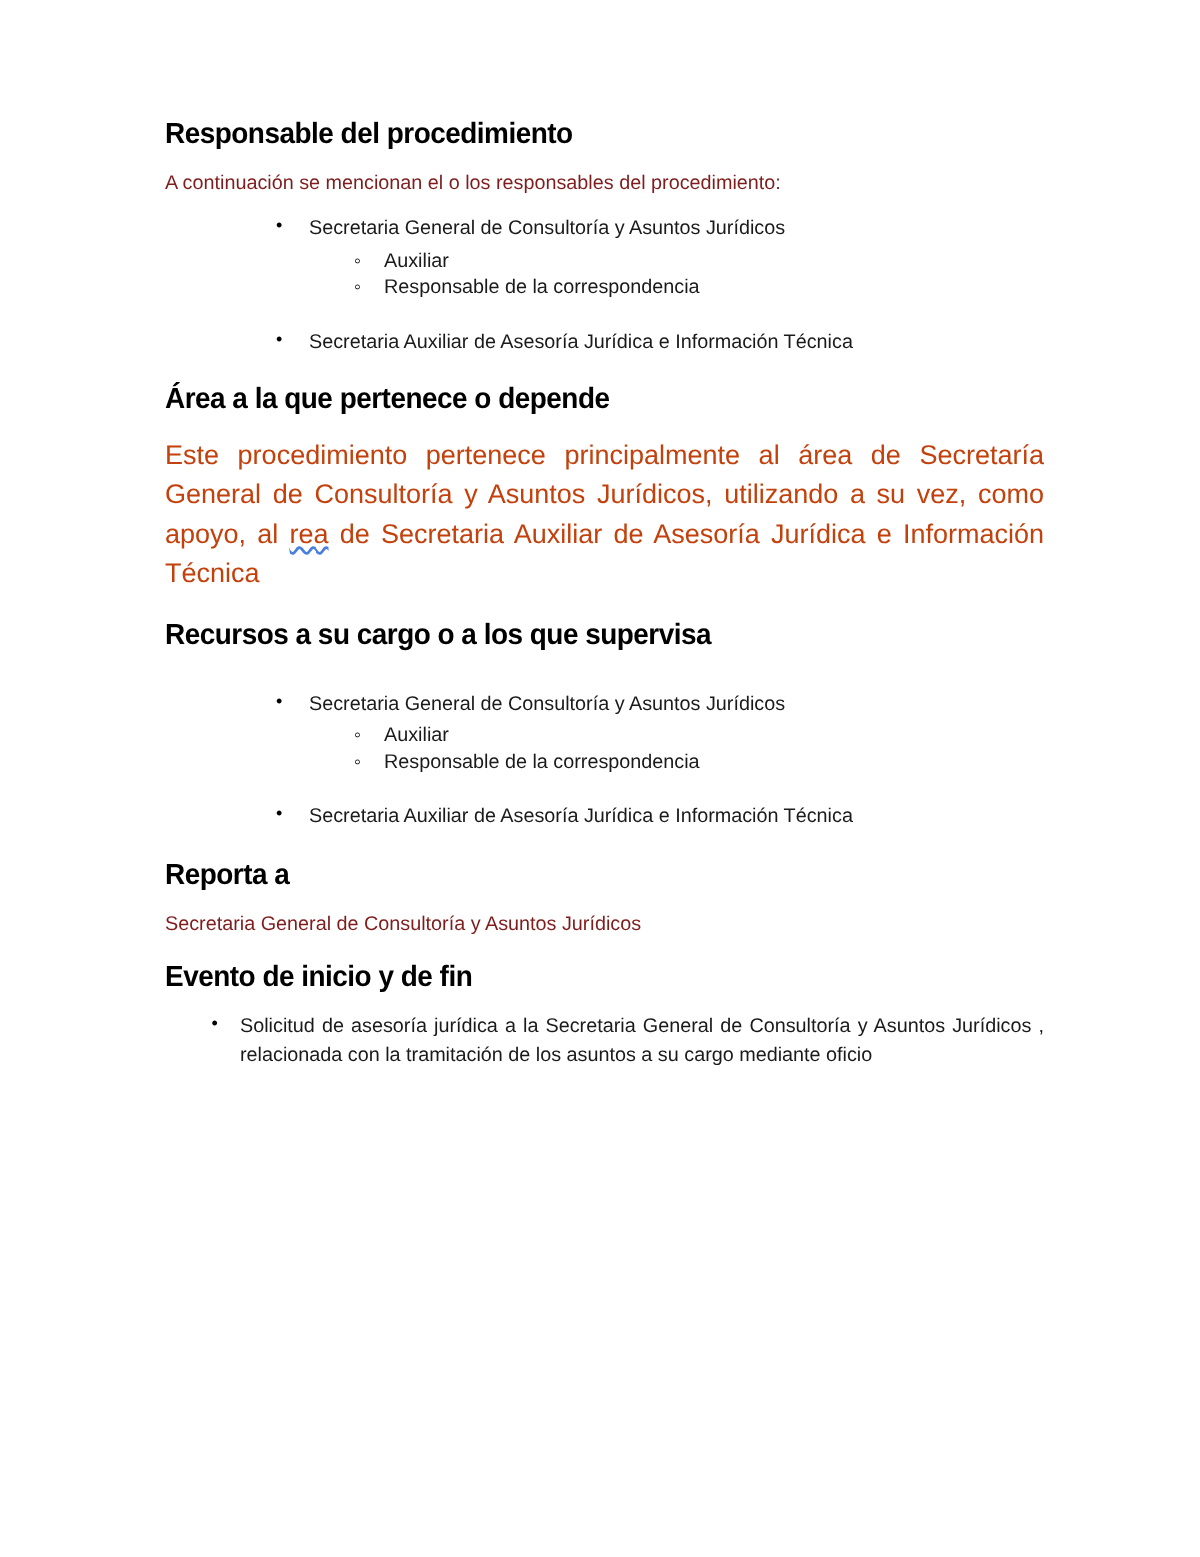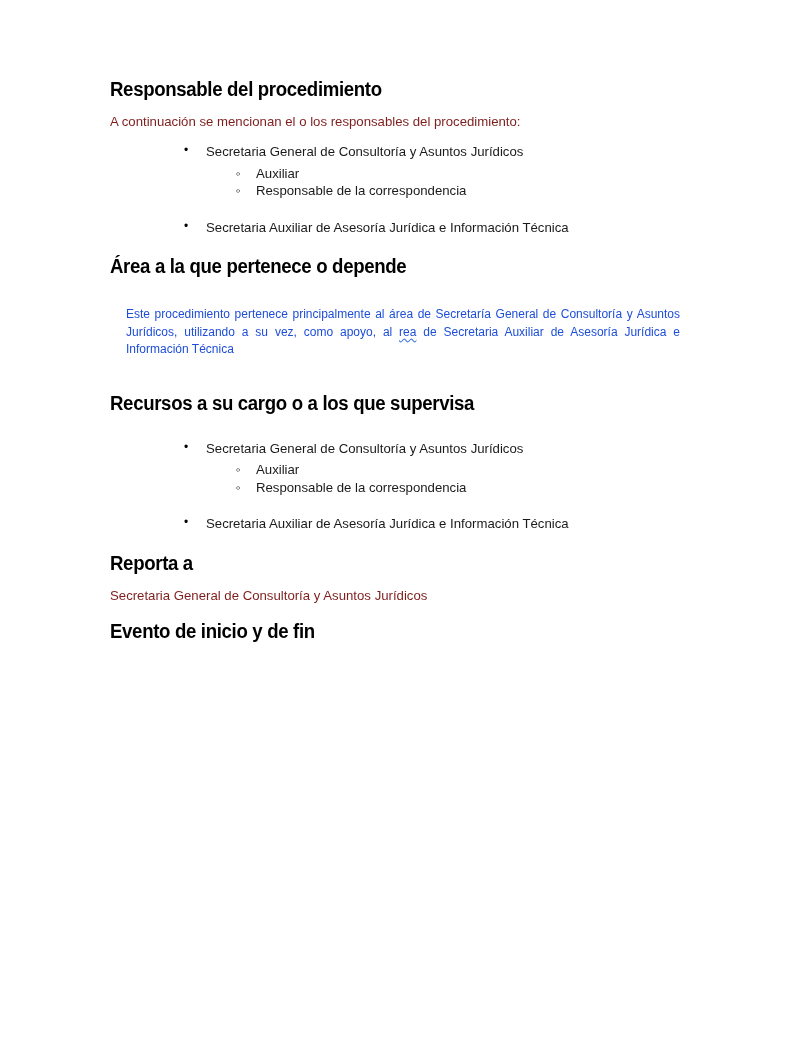"Este procedimiento pertenece" p.body-just { color: #1d4ed8 -> #c2410c; font-size: 12px -> 18px; margin: 16px -> 0 }
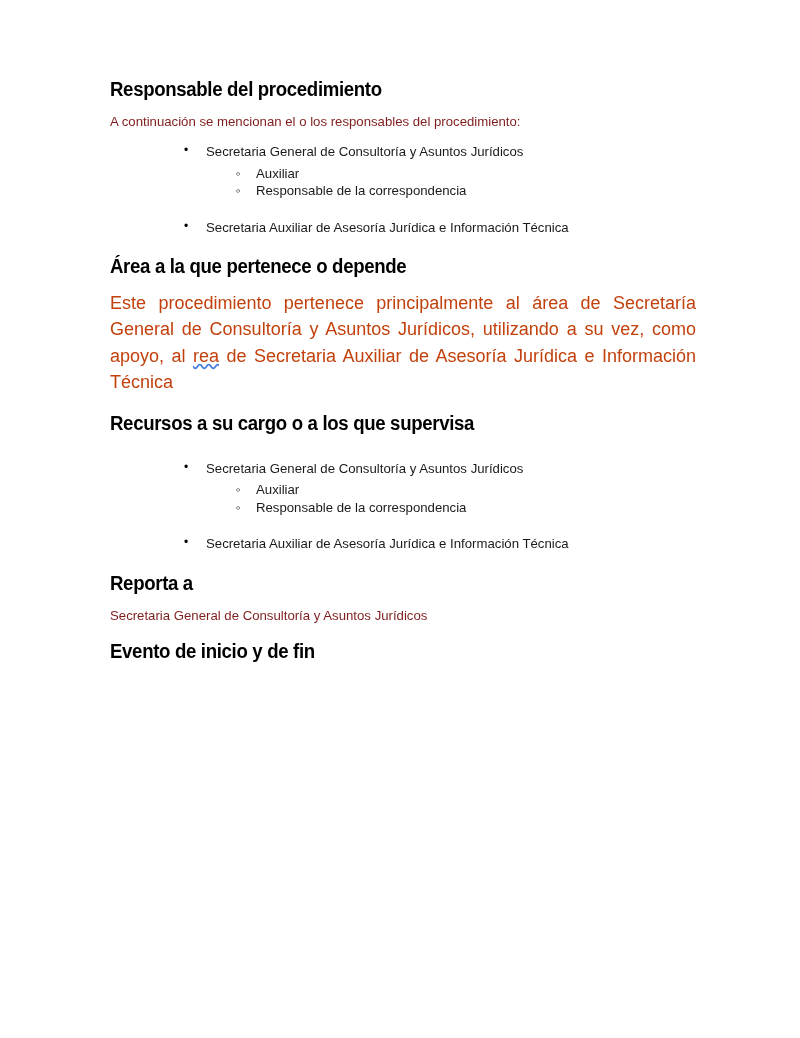"Solicitud de asesoría jurídica a" li.evento-item { html: none -> <li> <span>Solicitud de asesoría jurídica a la Secretaria General de Consultoría y Asuntos Jurídicos , relacionada con la tramitación de los asuntos a su cargo mediante oficio</span> </li> }
